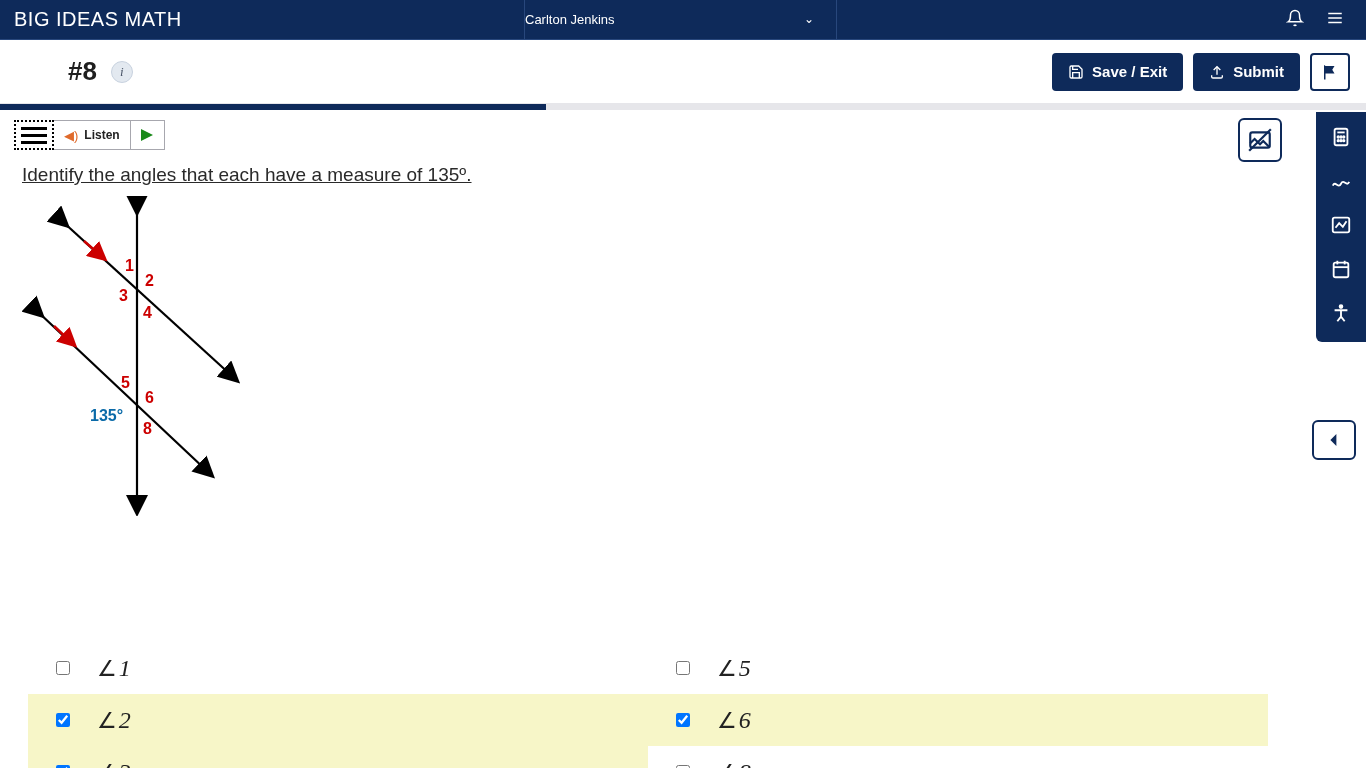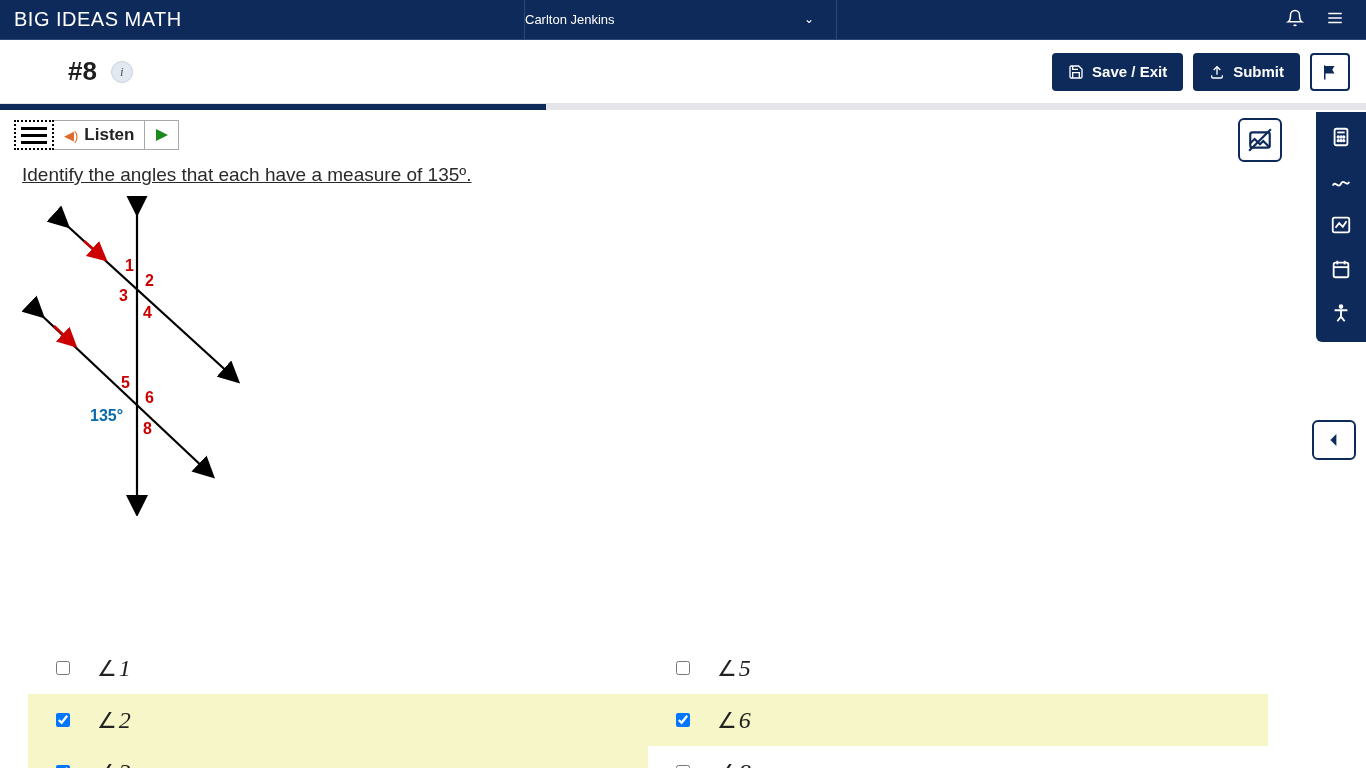"Listen" .listen-main .lbl { font-size: 17px -> 12px }
